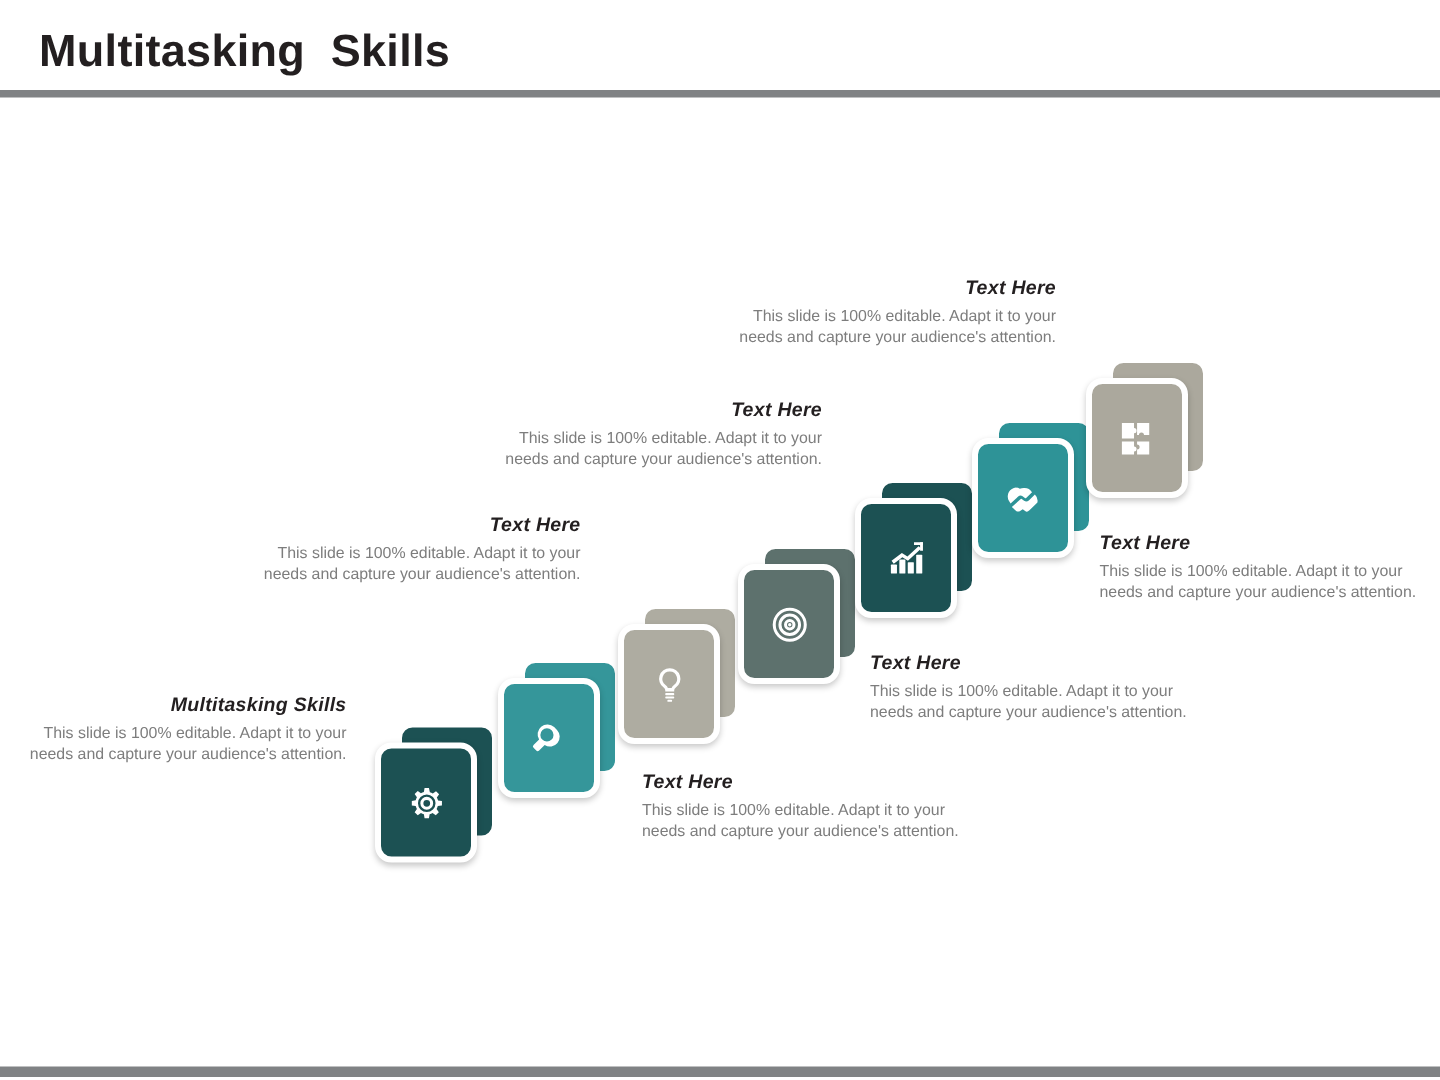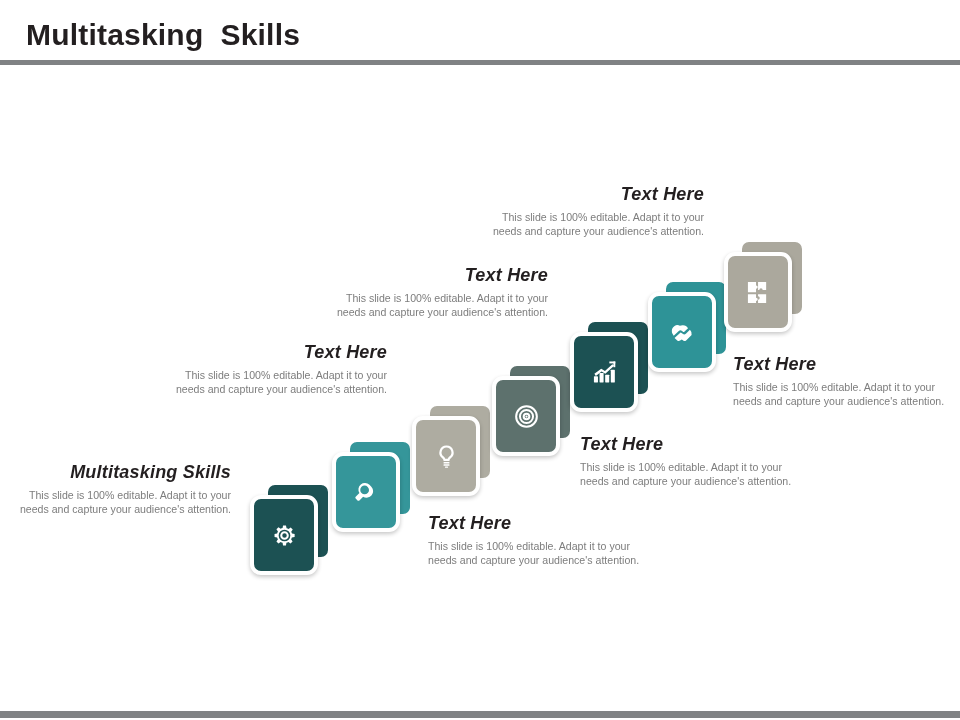"Text Here" .text-block .tb-title { font-size: 18px -> 13px }
